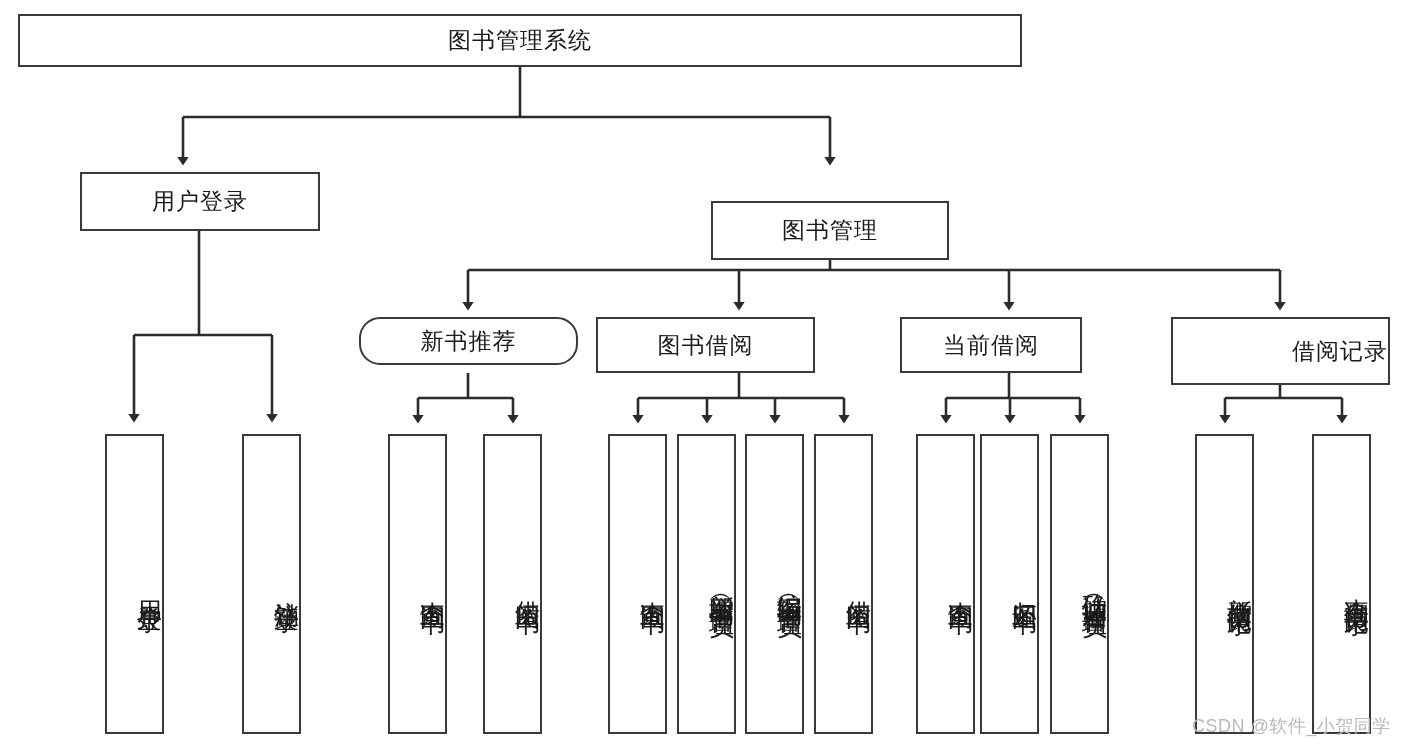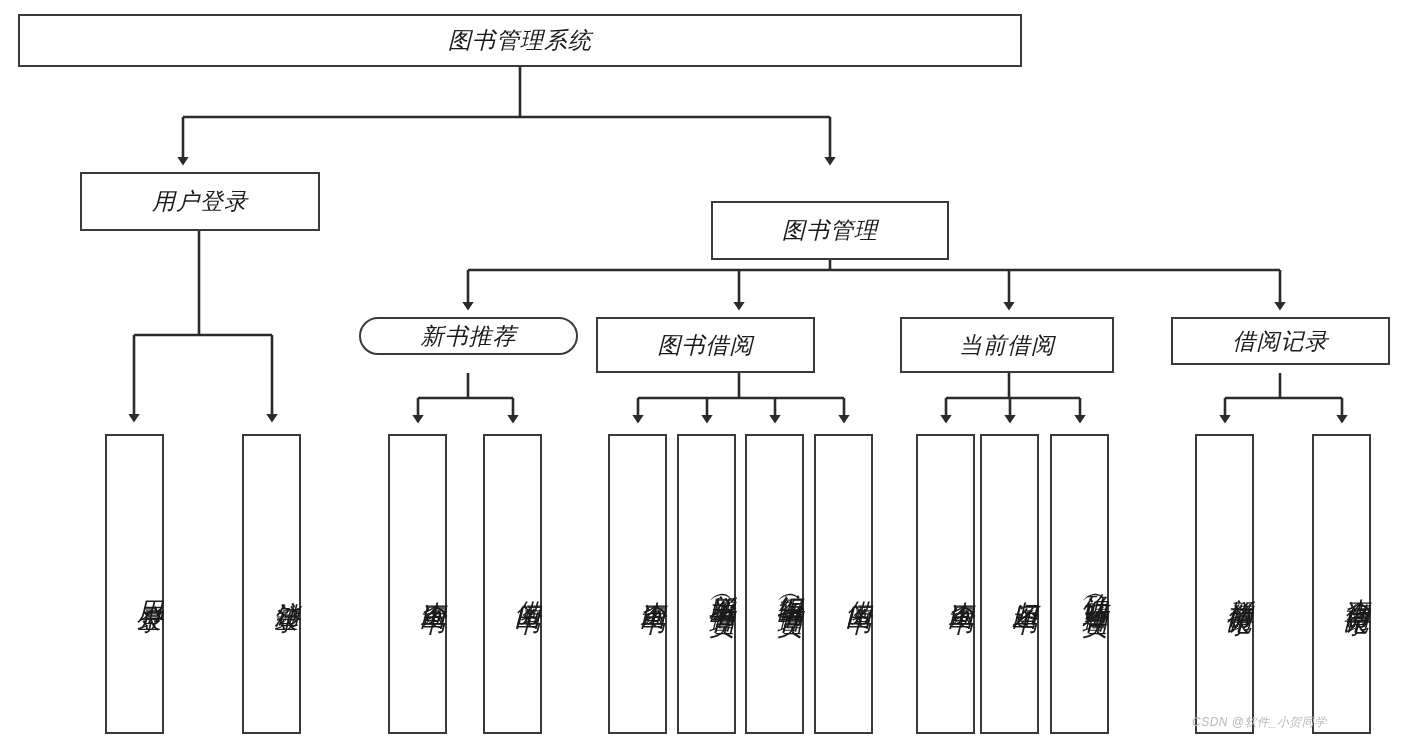"图书管理系统" #canvas { font-style: italic -> none }
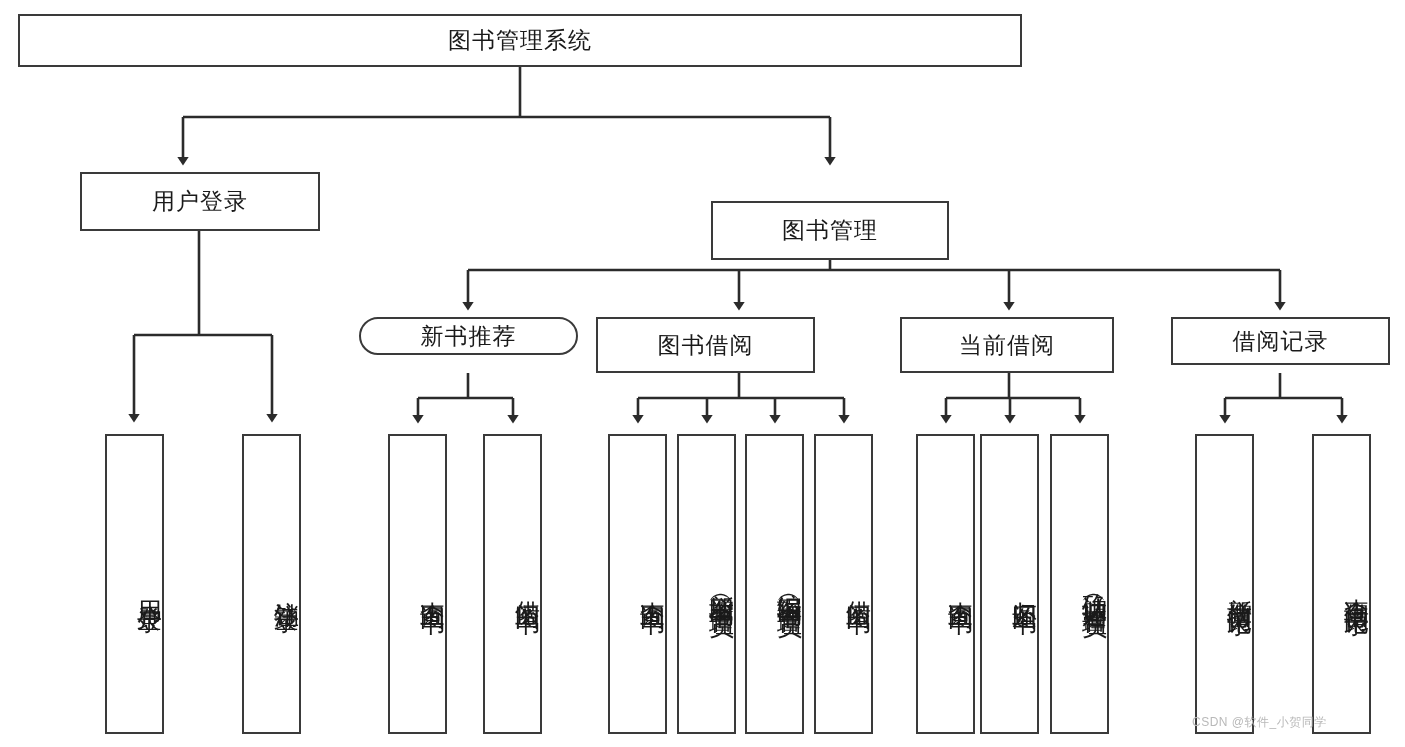"新书推荐" div.node { height: 38px -> 48px }
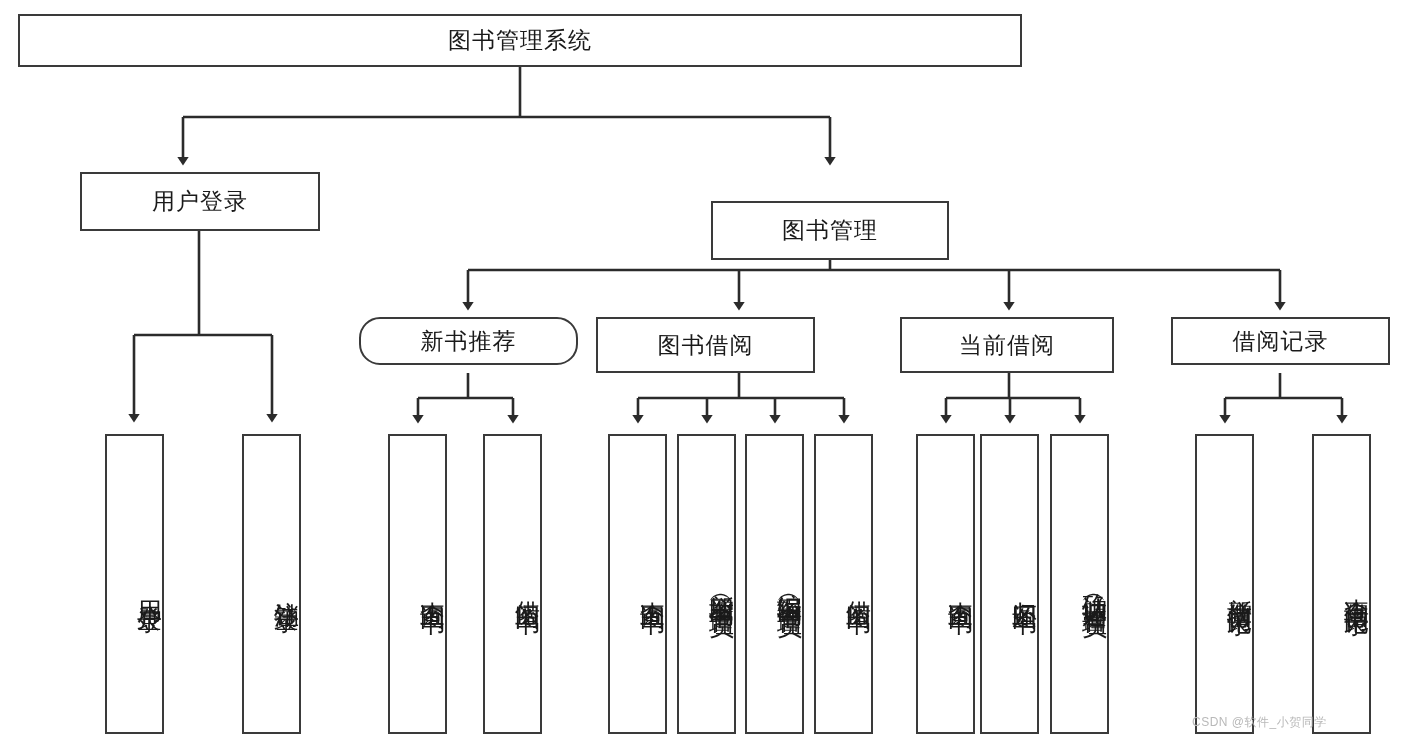"当前借阅" div.node { width: 214px -> 182px }
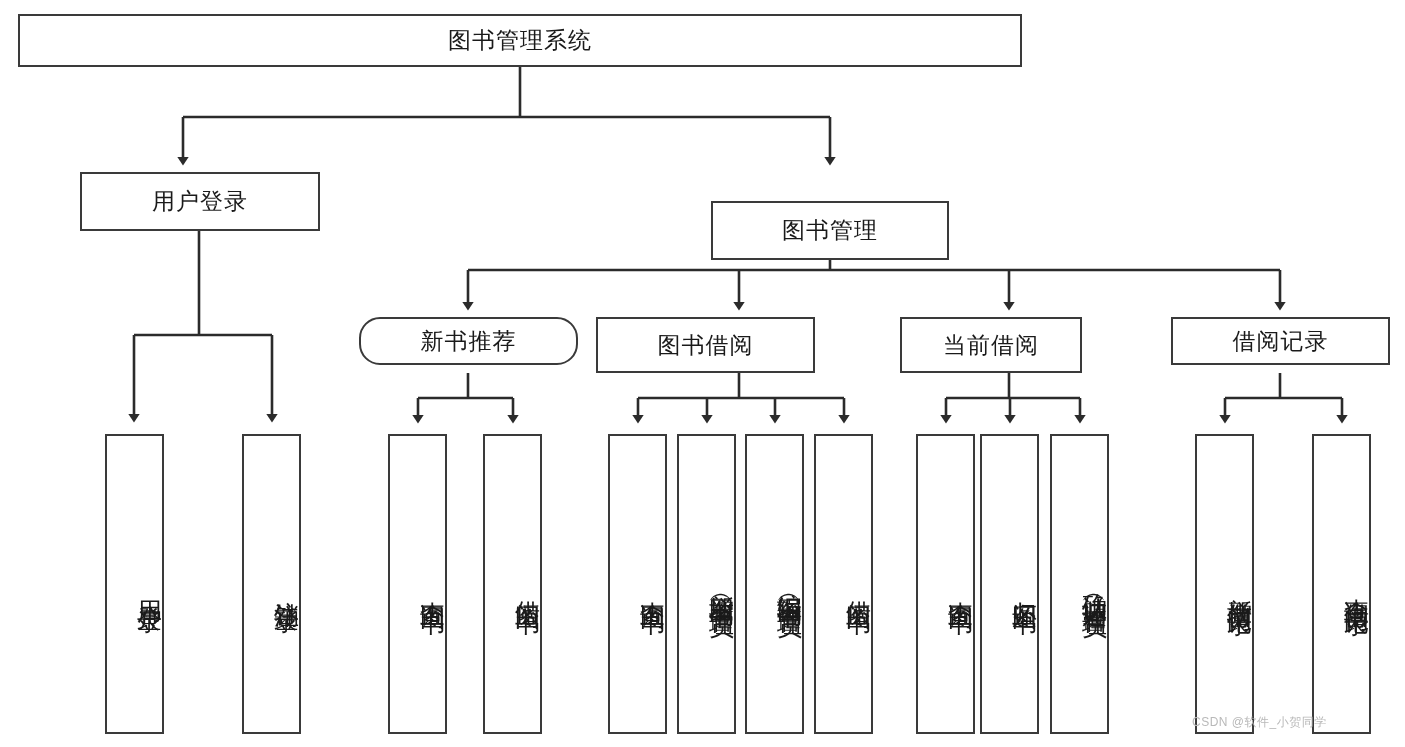"借阅记录" div.node { height: 48px -> 68px; justify-content: none -> flex-end }
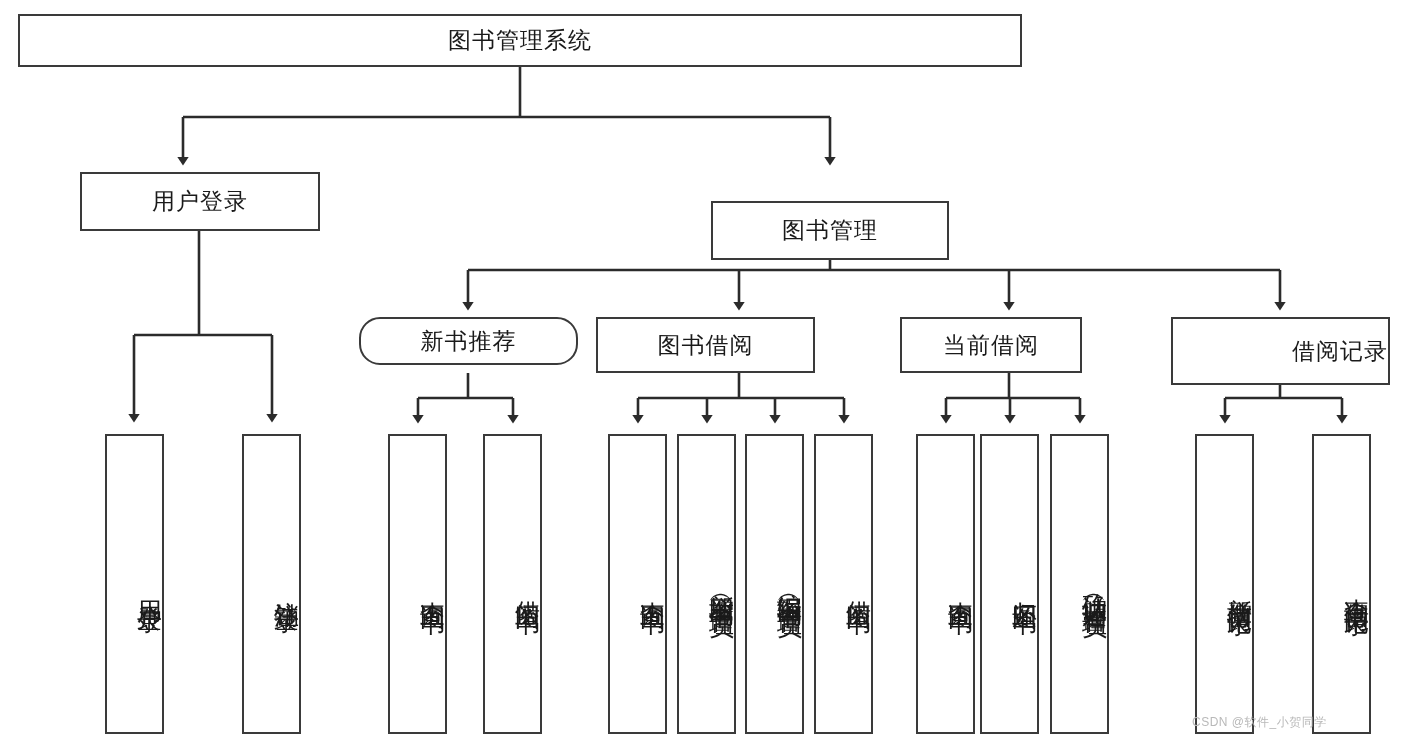"CSDN @软件_小贺同学" .watermark { font-size: 12px -> 18px }
